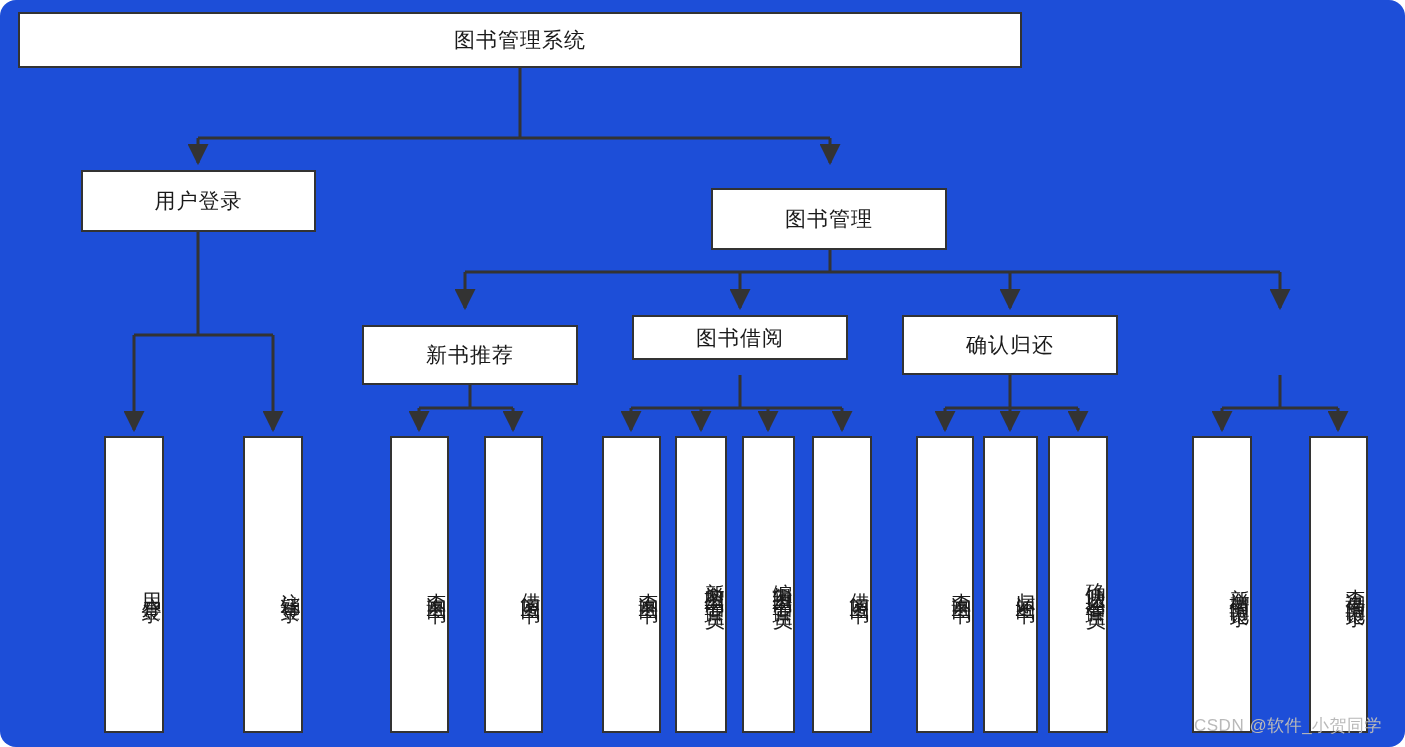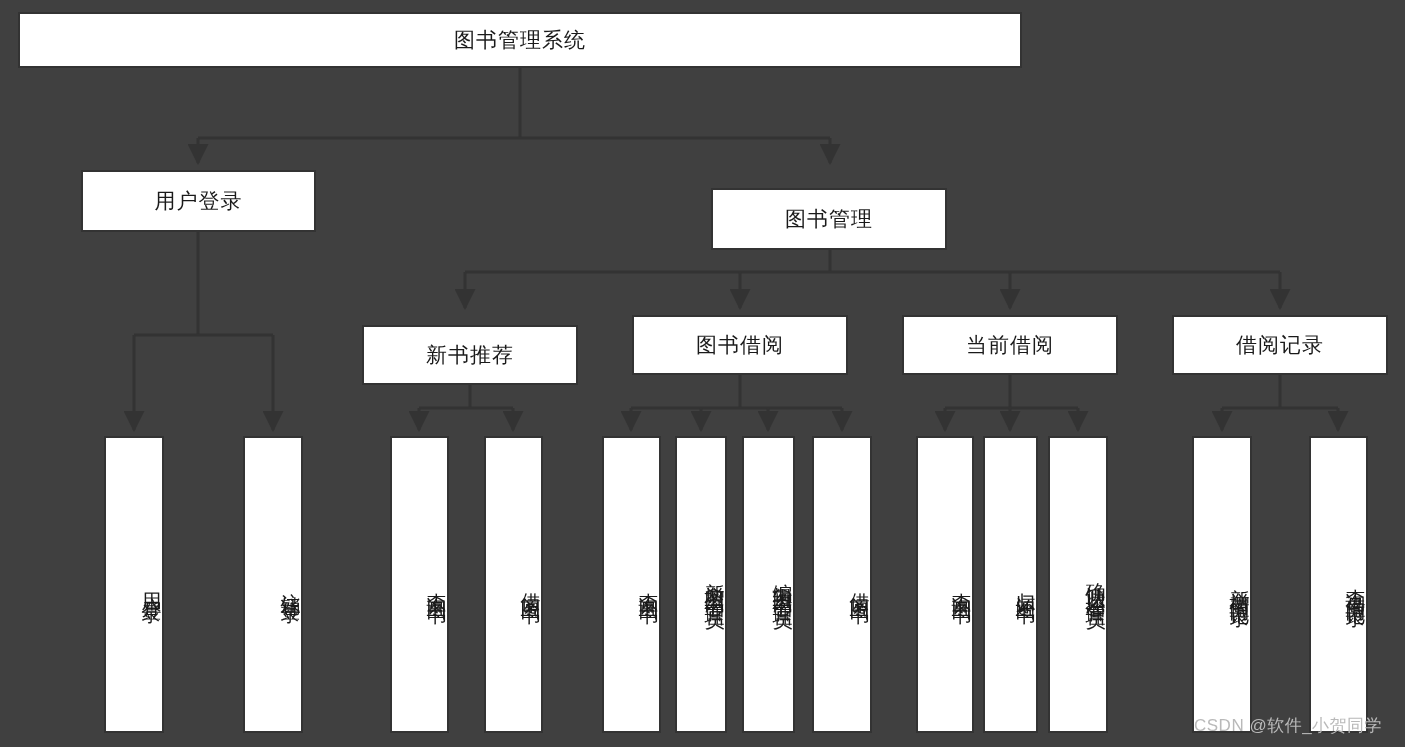"图书管理系统" #canvas { background: #404040 -> #1d4ed8; border-radius: none -> 16px }
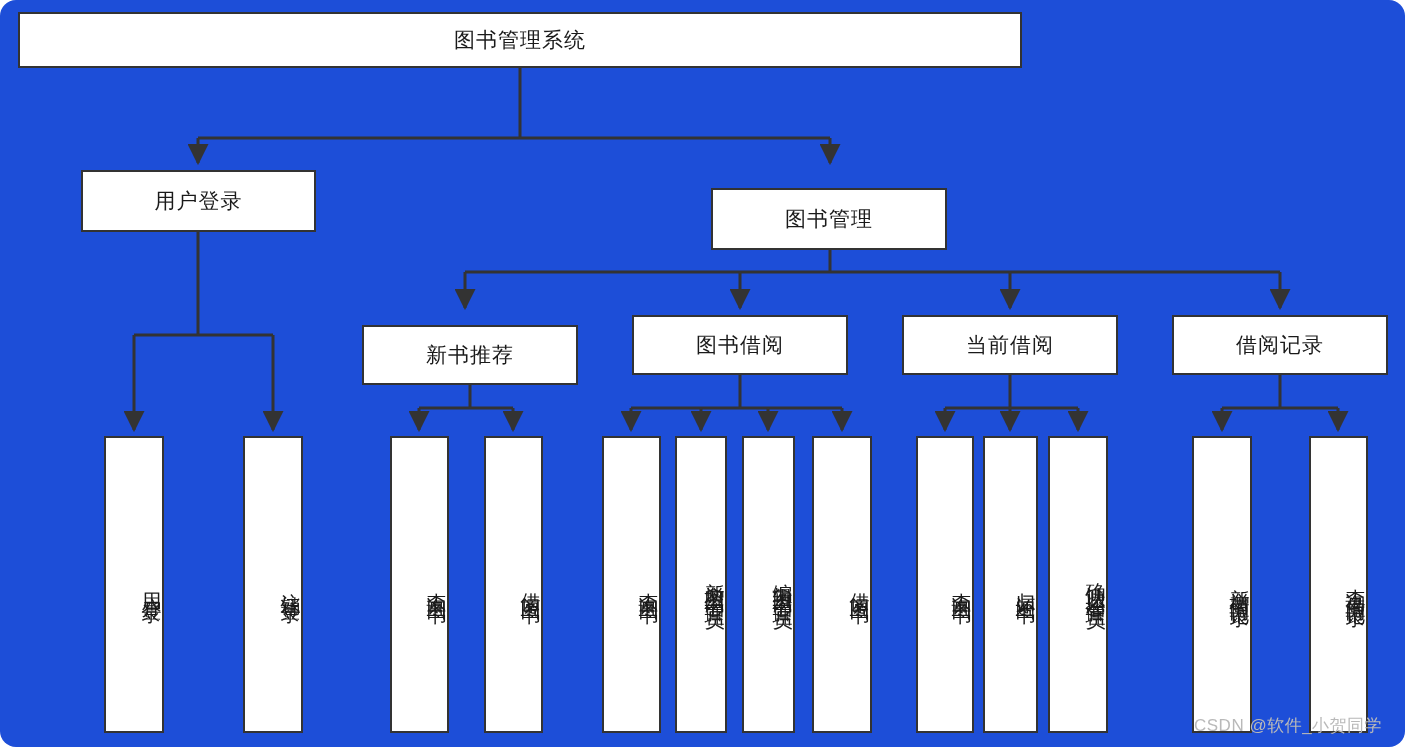"图书借阅" div.node { height: 60px -> 45px }
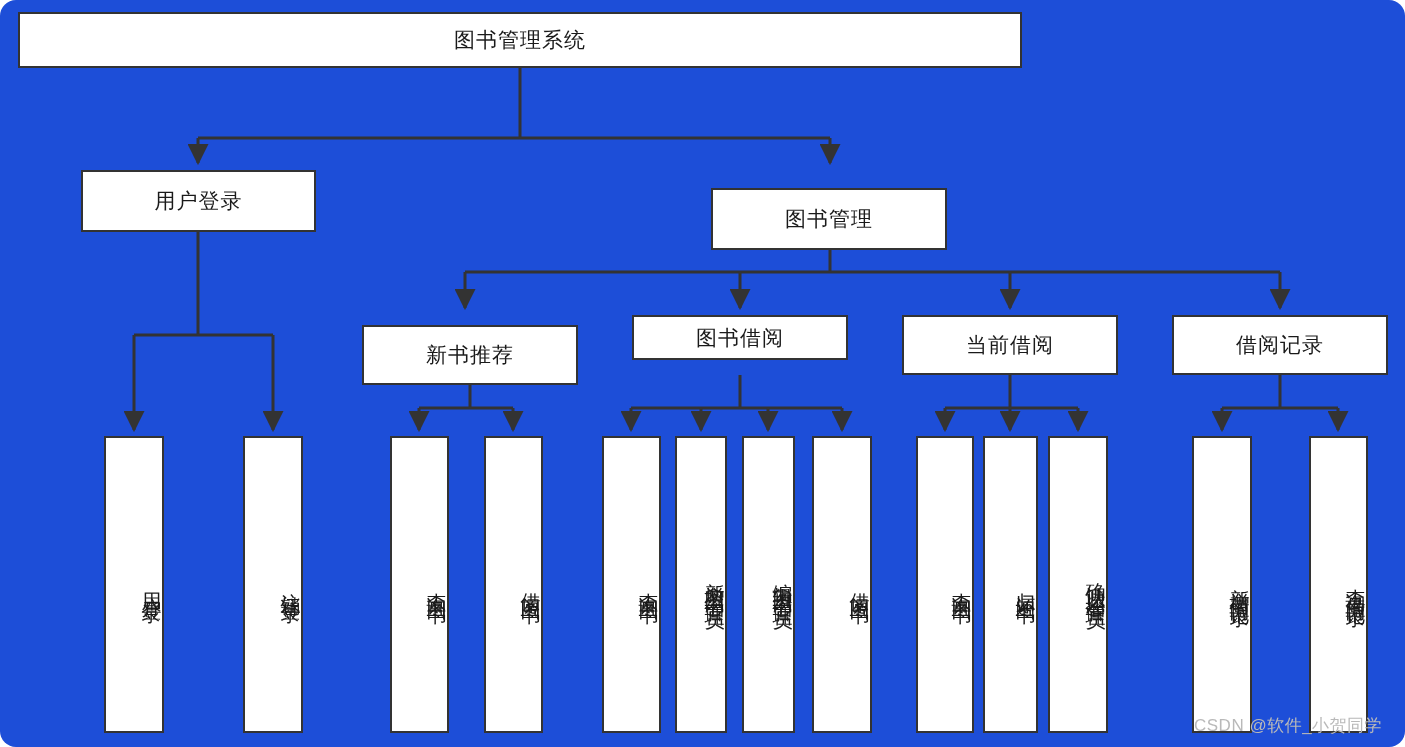"当前借阅" span { text: 当前借阅 -> 确认归还 }
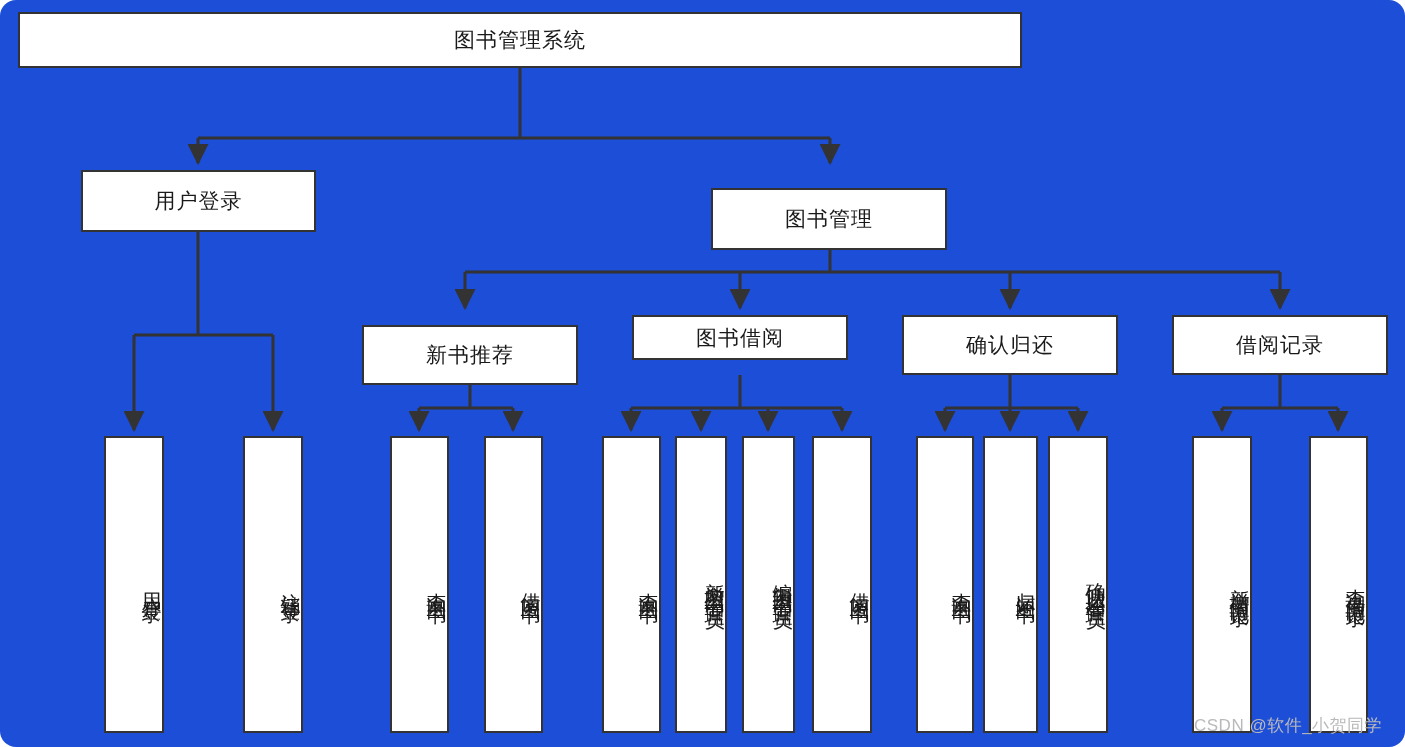"借阅记录" div.node { html: <div> <span>借阅记录</span> </div> -> none }
